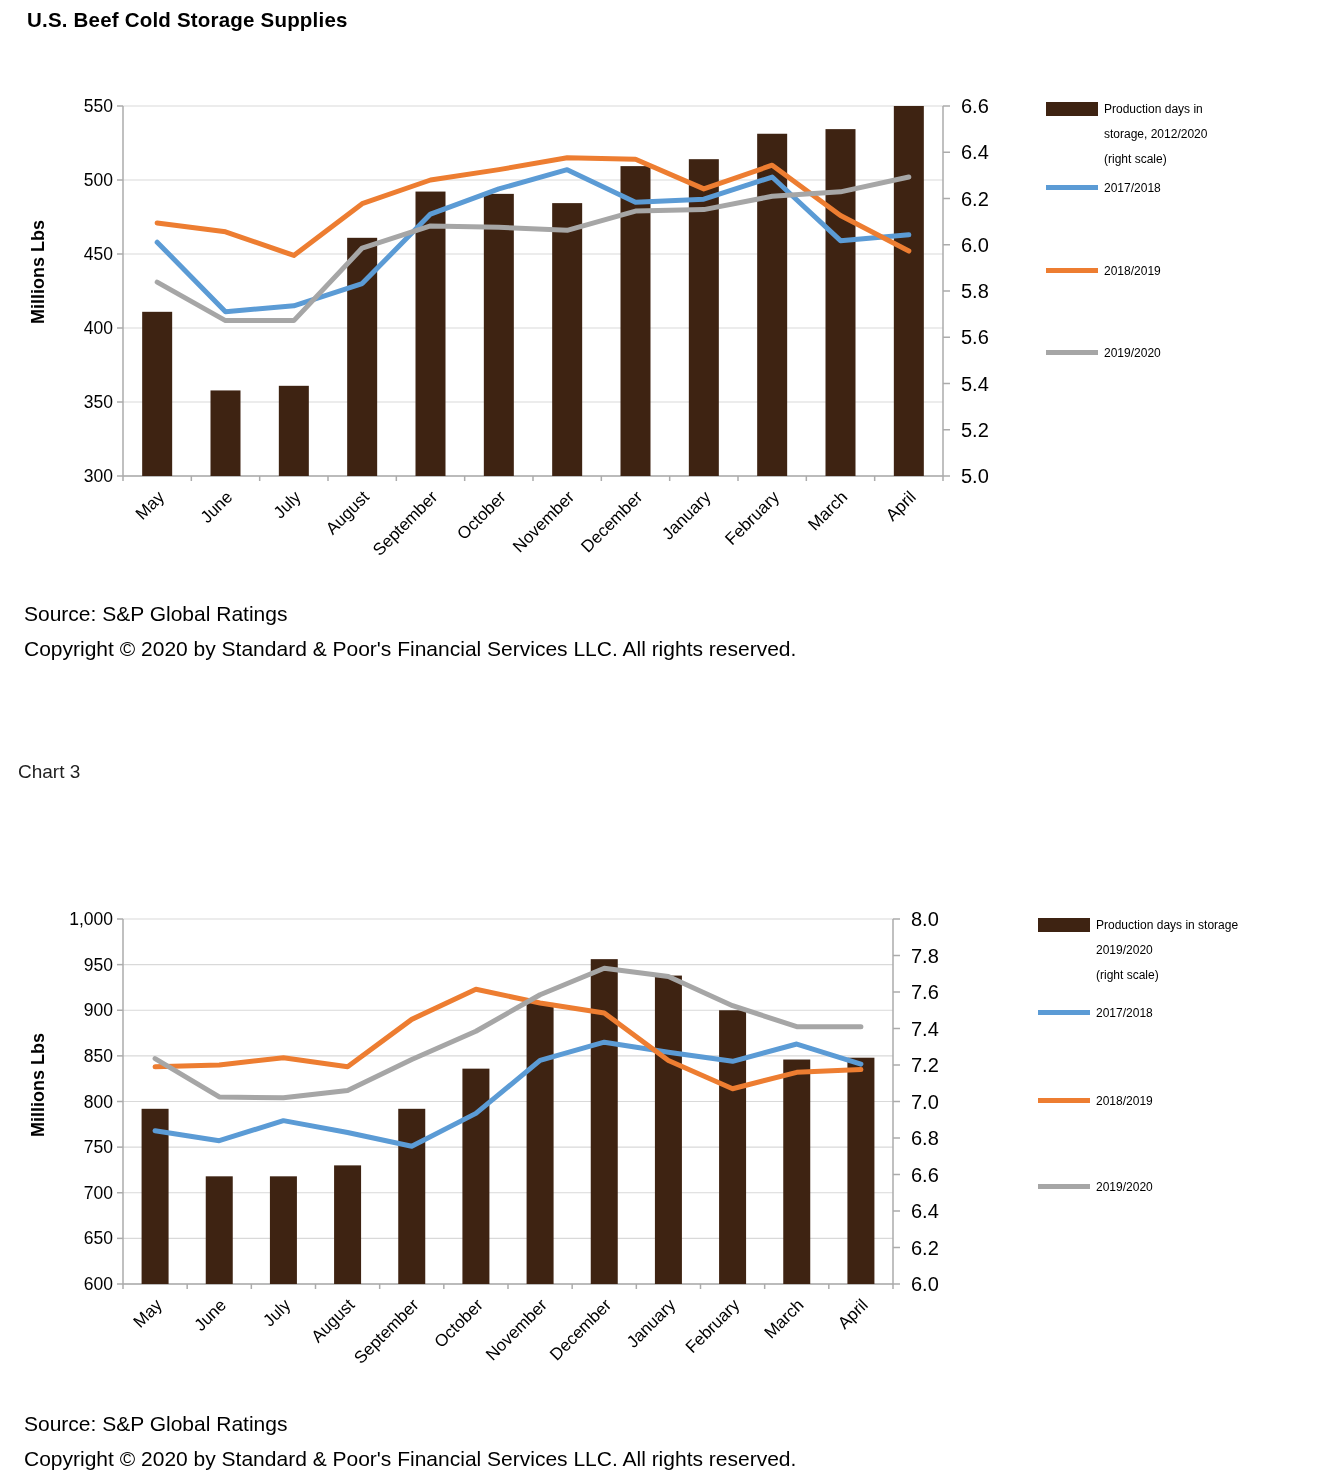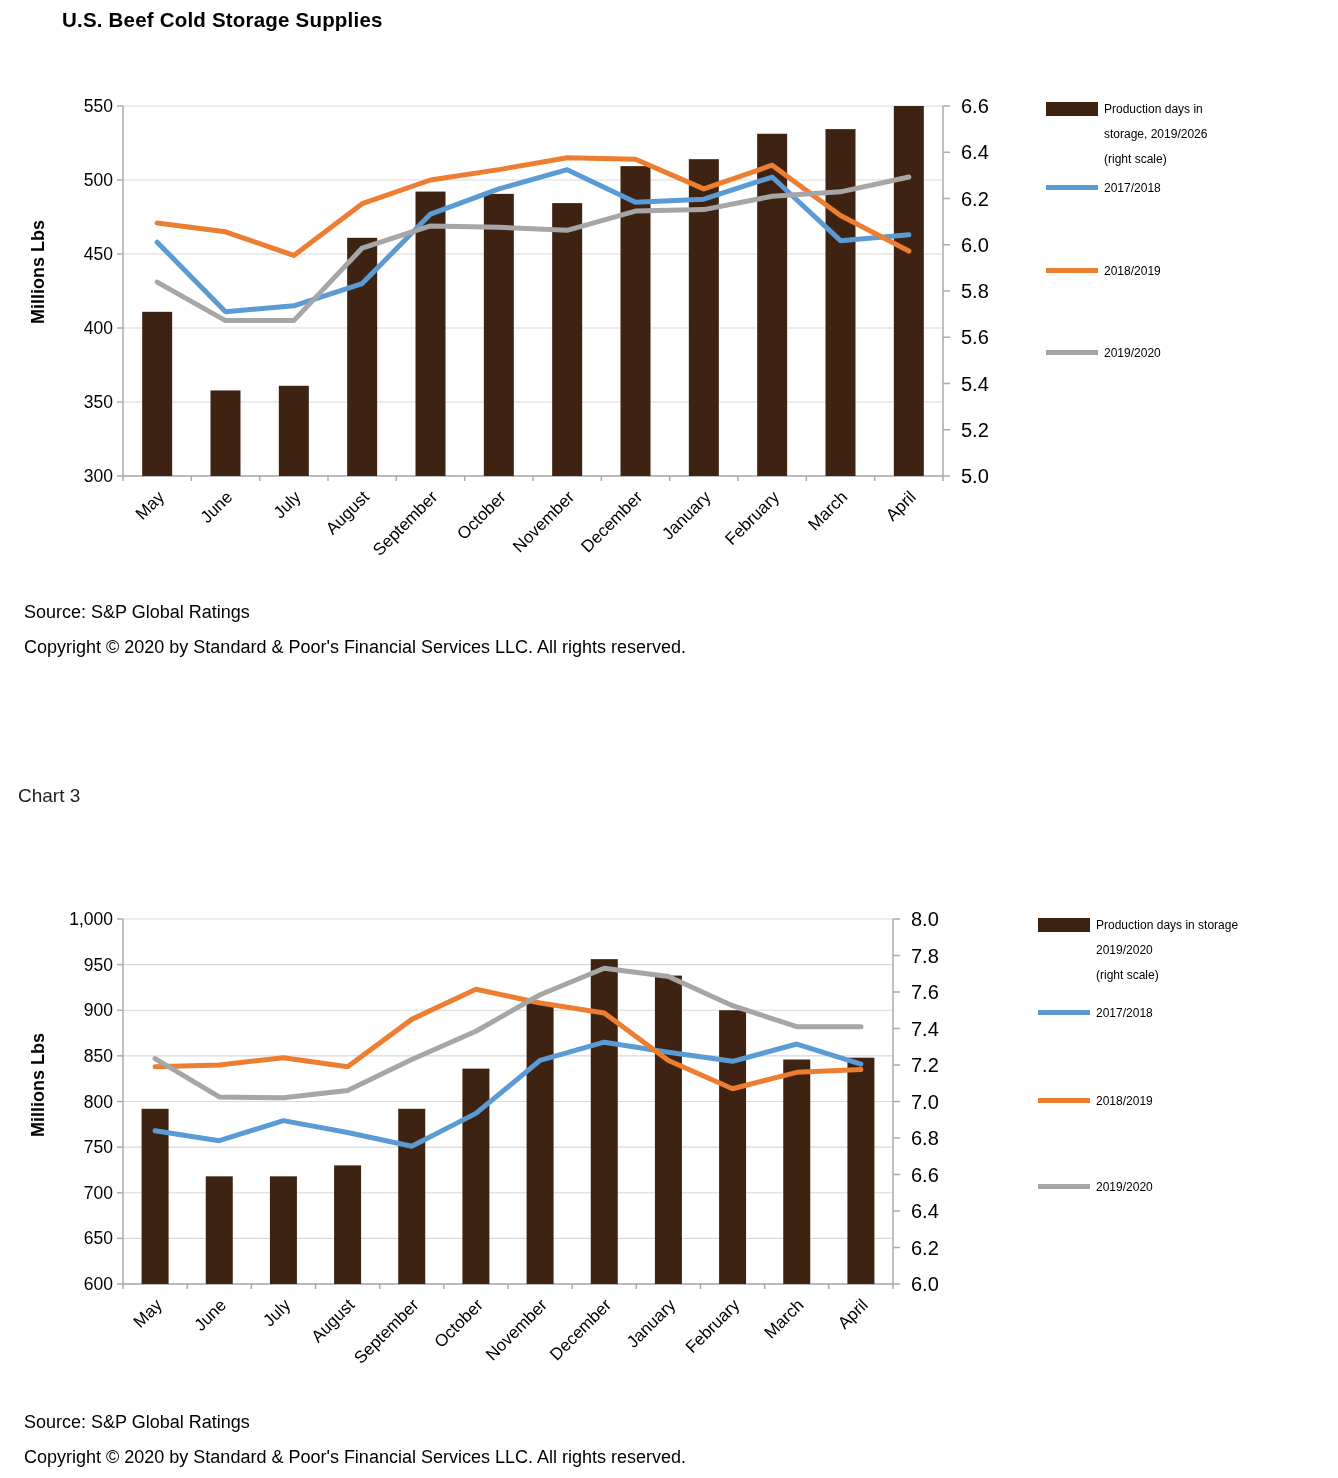"U.S. Beef Cold Storage Supplies" .title { margin-left: 35px -> none }
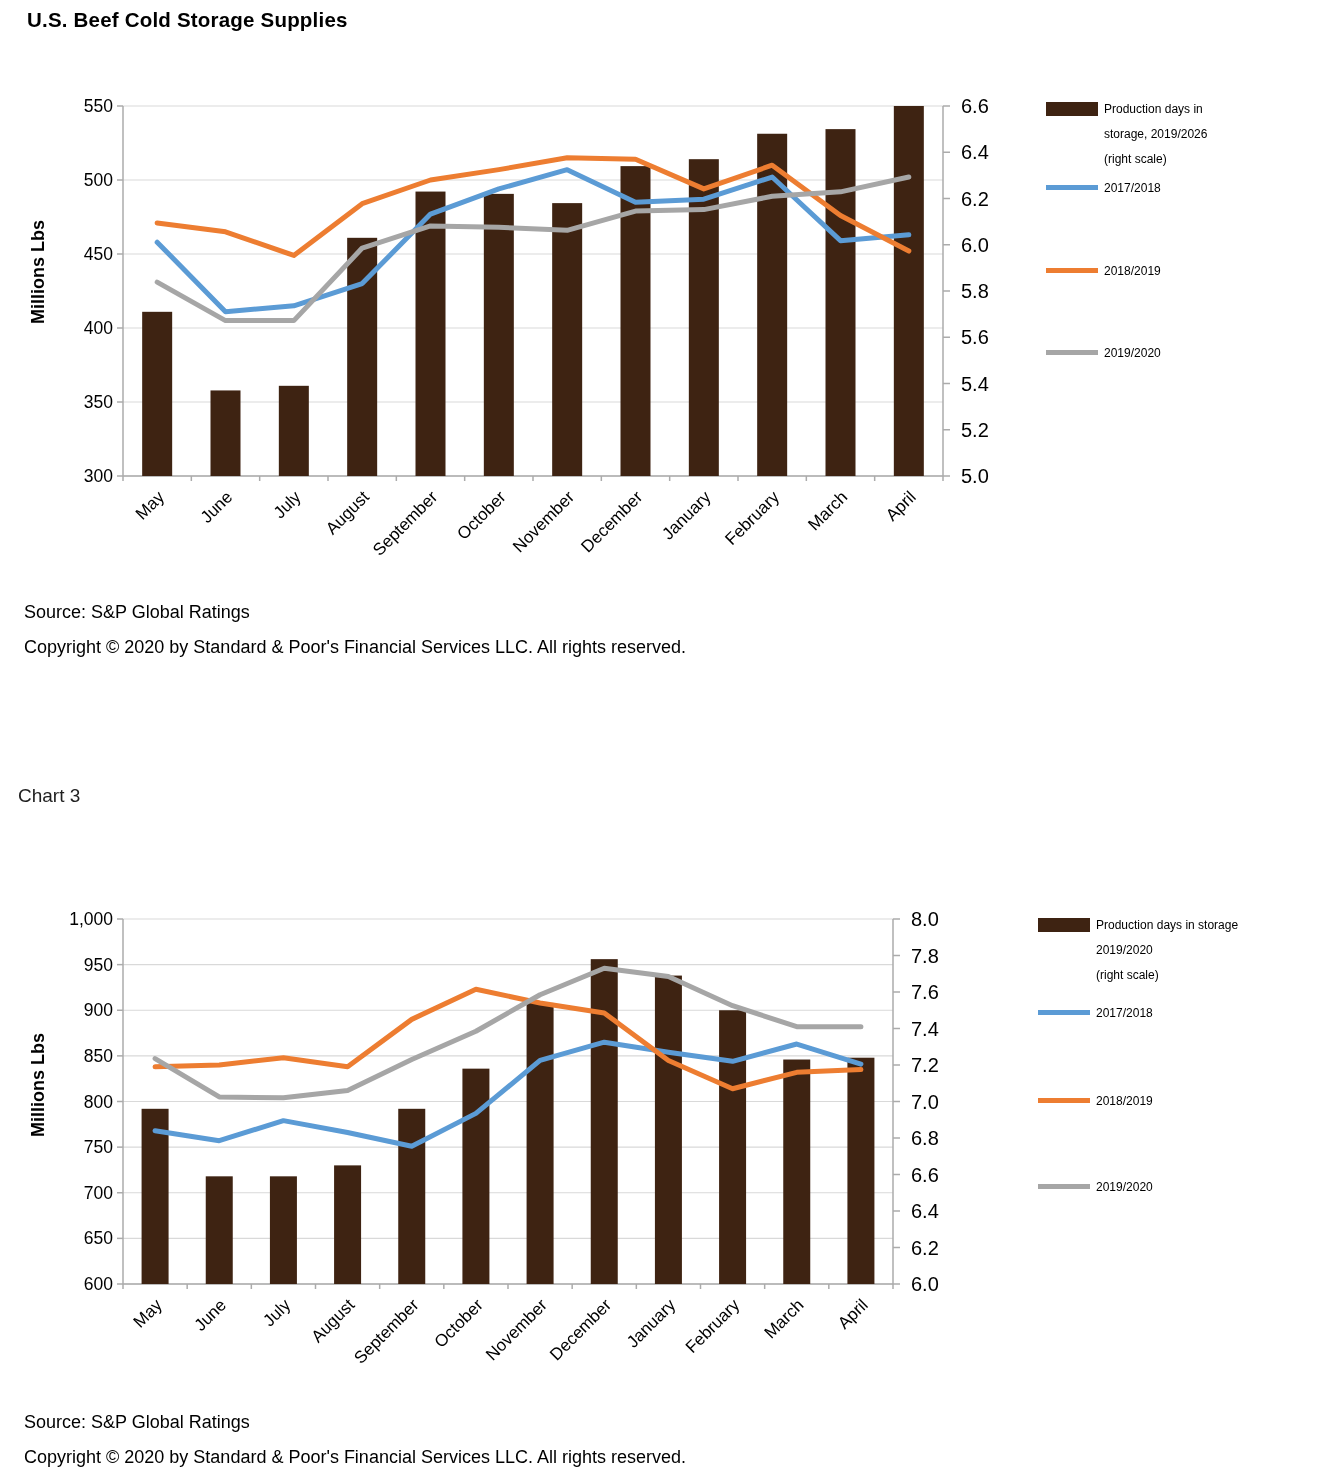"storage, 2019/2026" span.lg-line { text: 2019/2026 -> 2012/2020 }
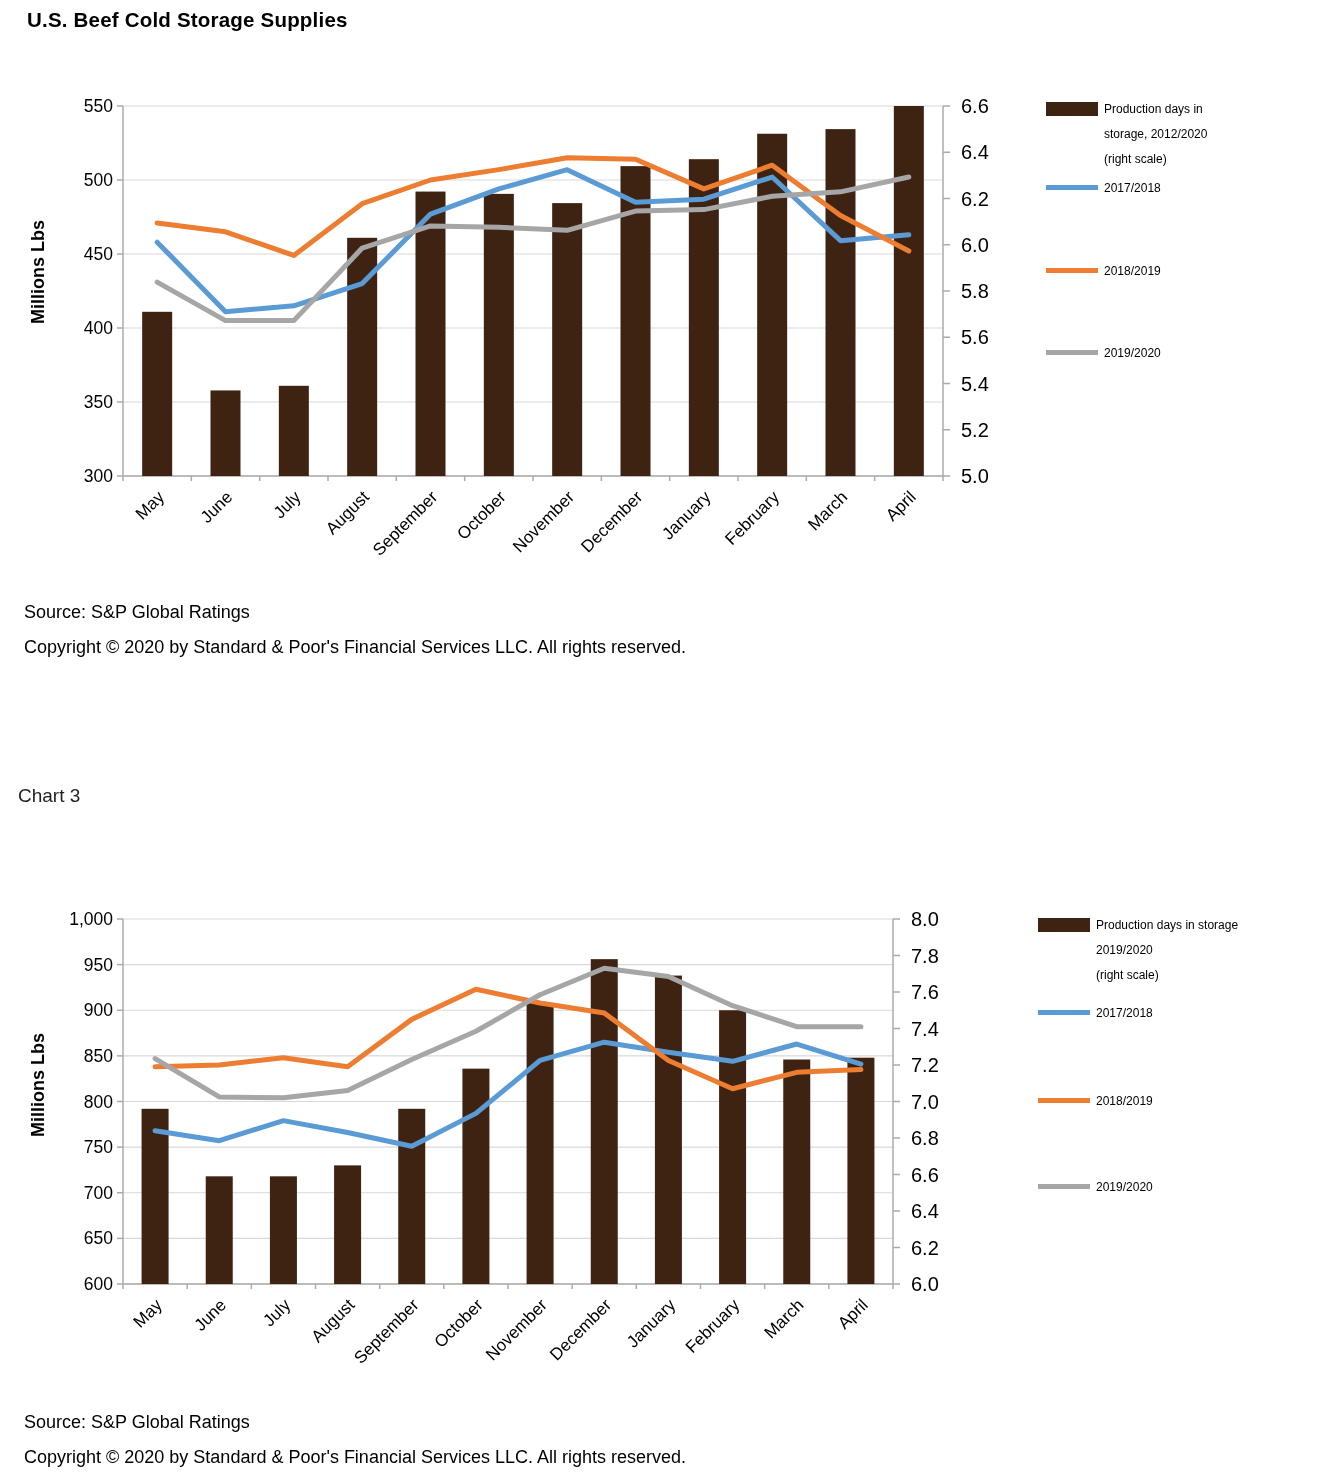"Source: S&P Global Ratings" .src { font-size: 18px -> 21px }
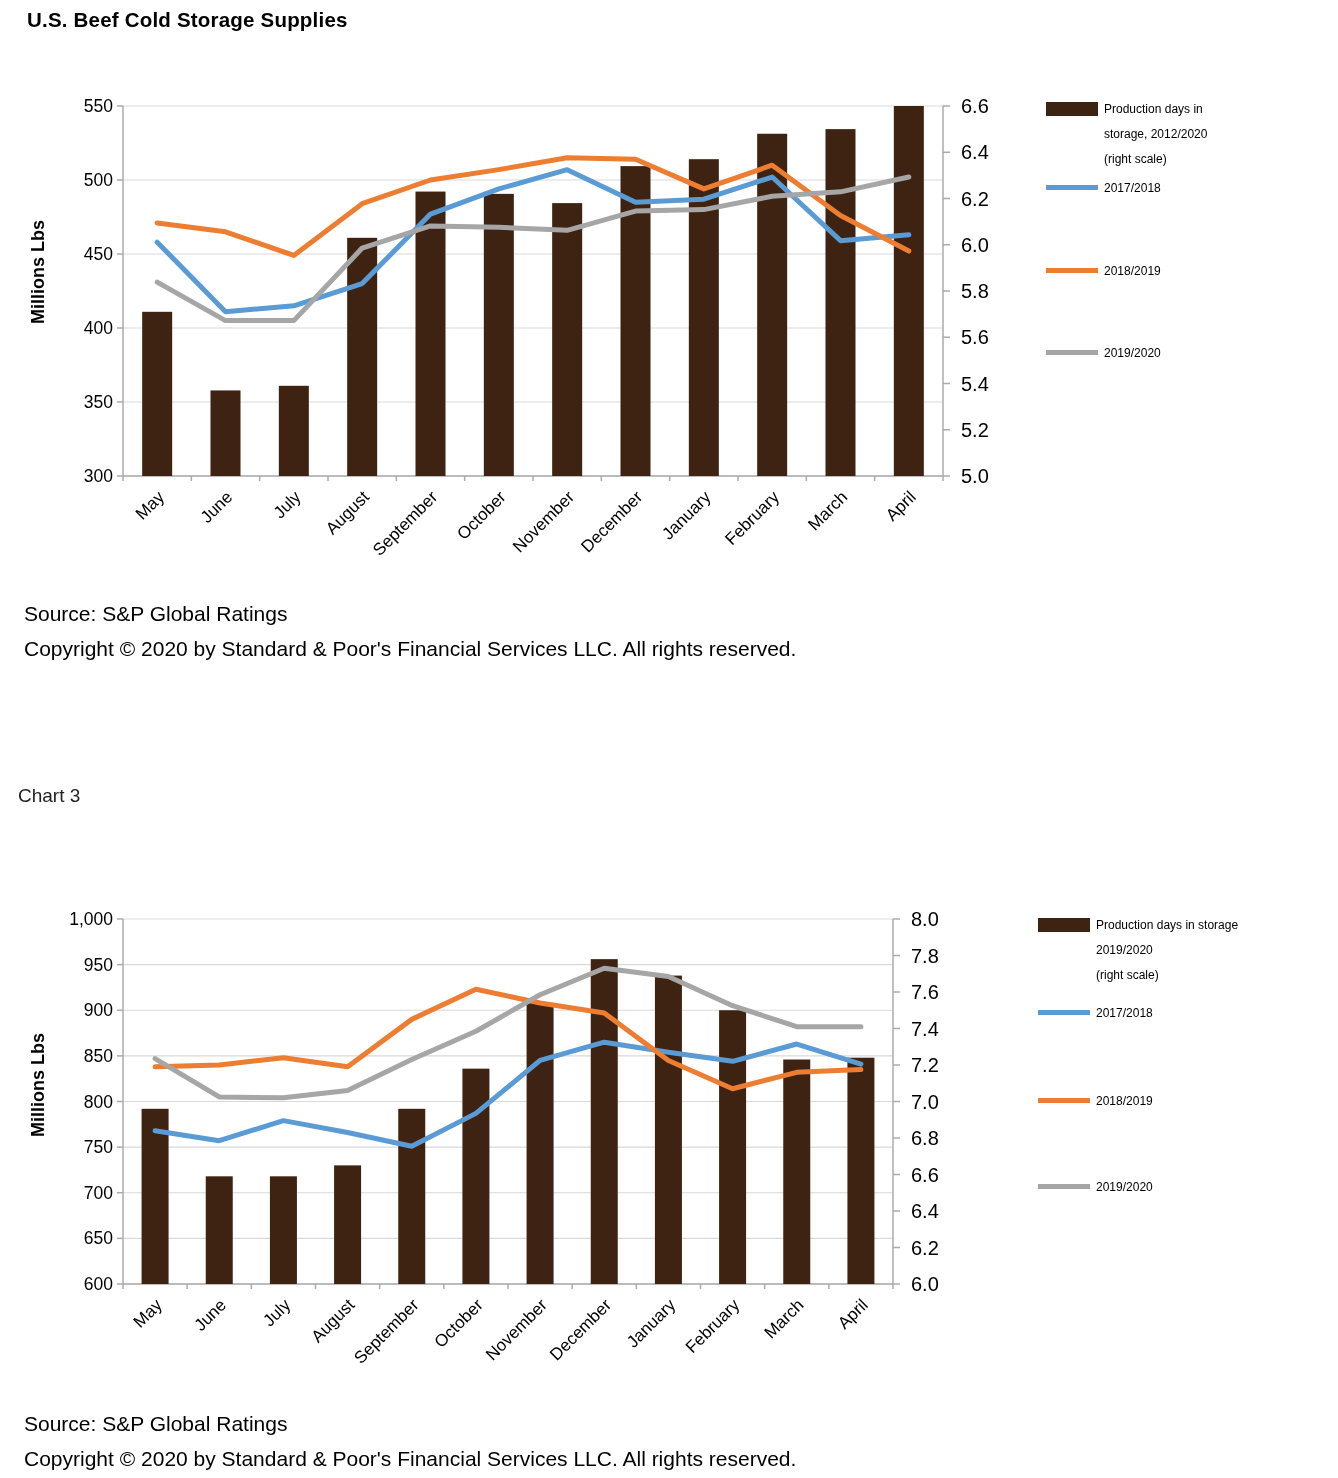"Chart 3" .chart3 { margin-top: 24px -> none }
